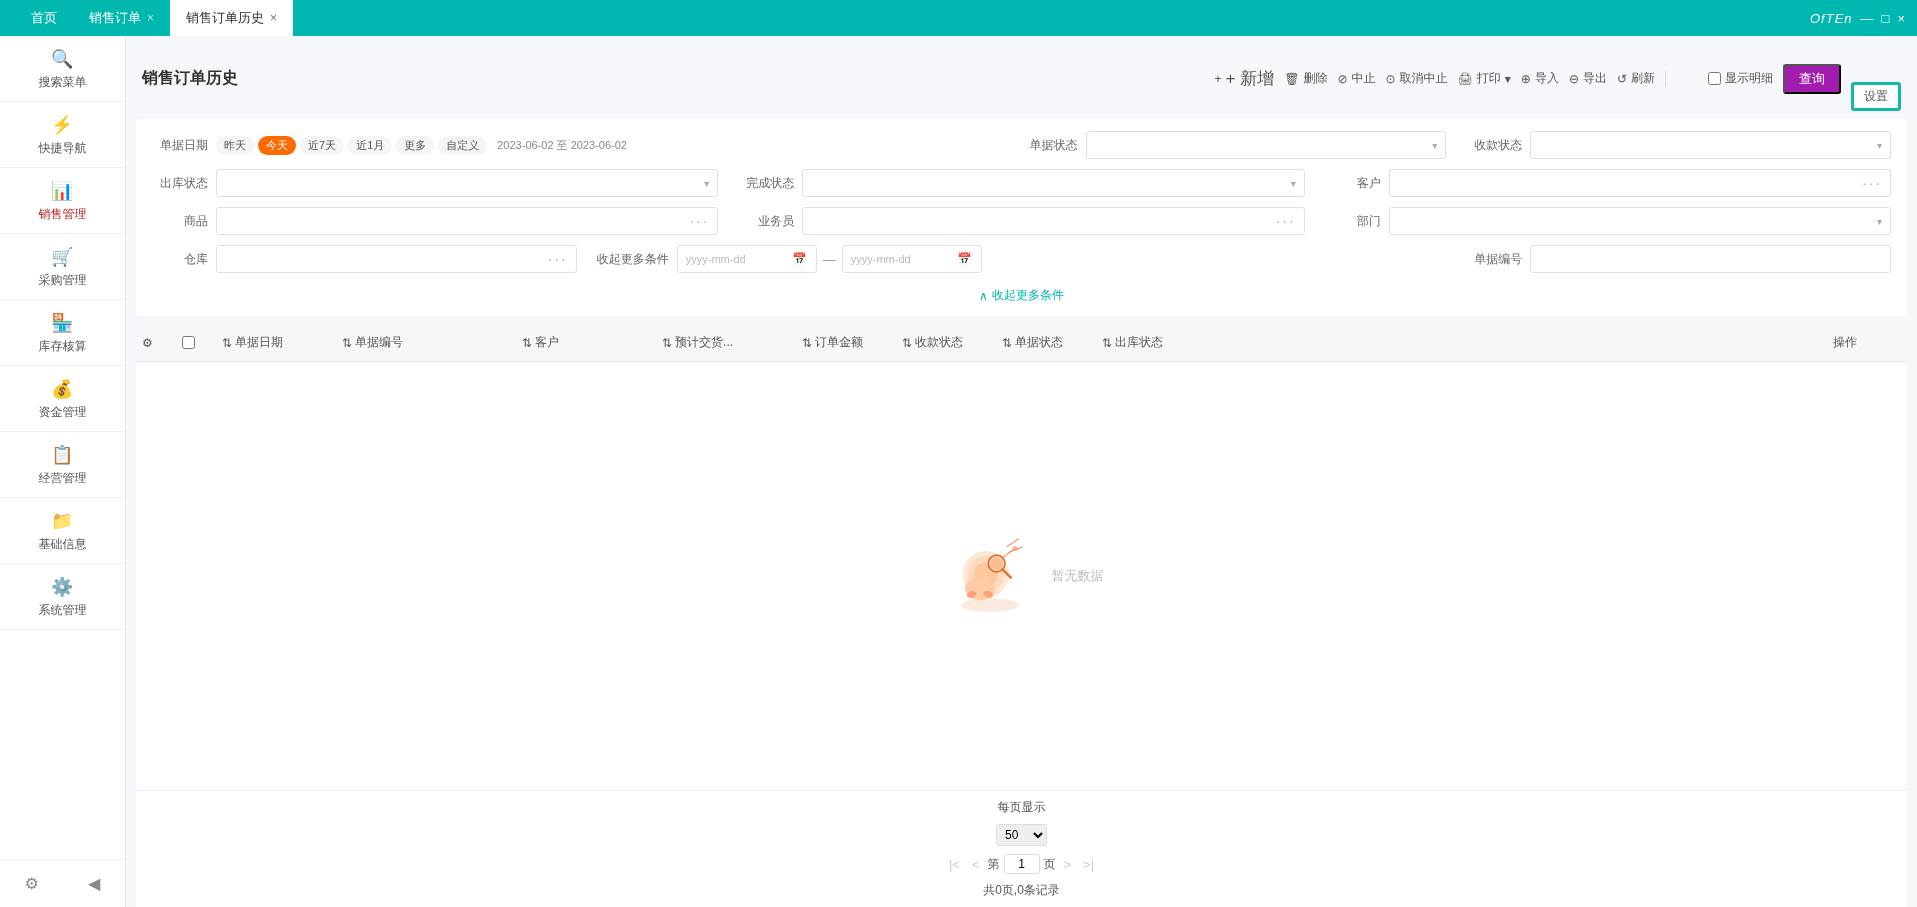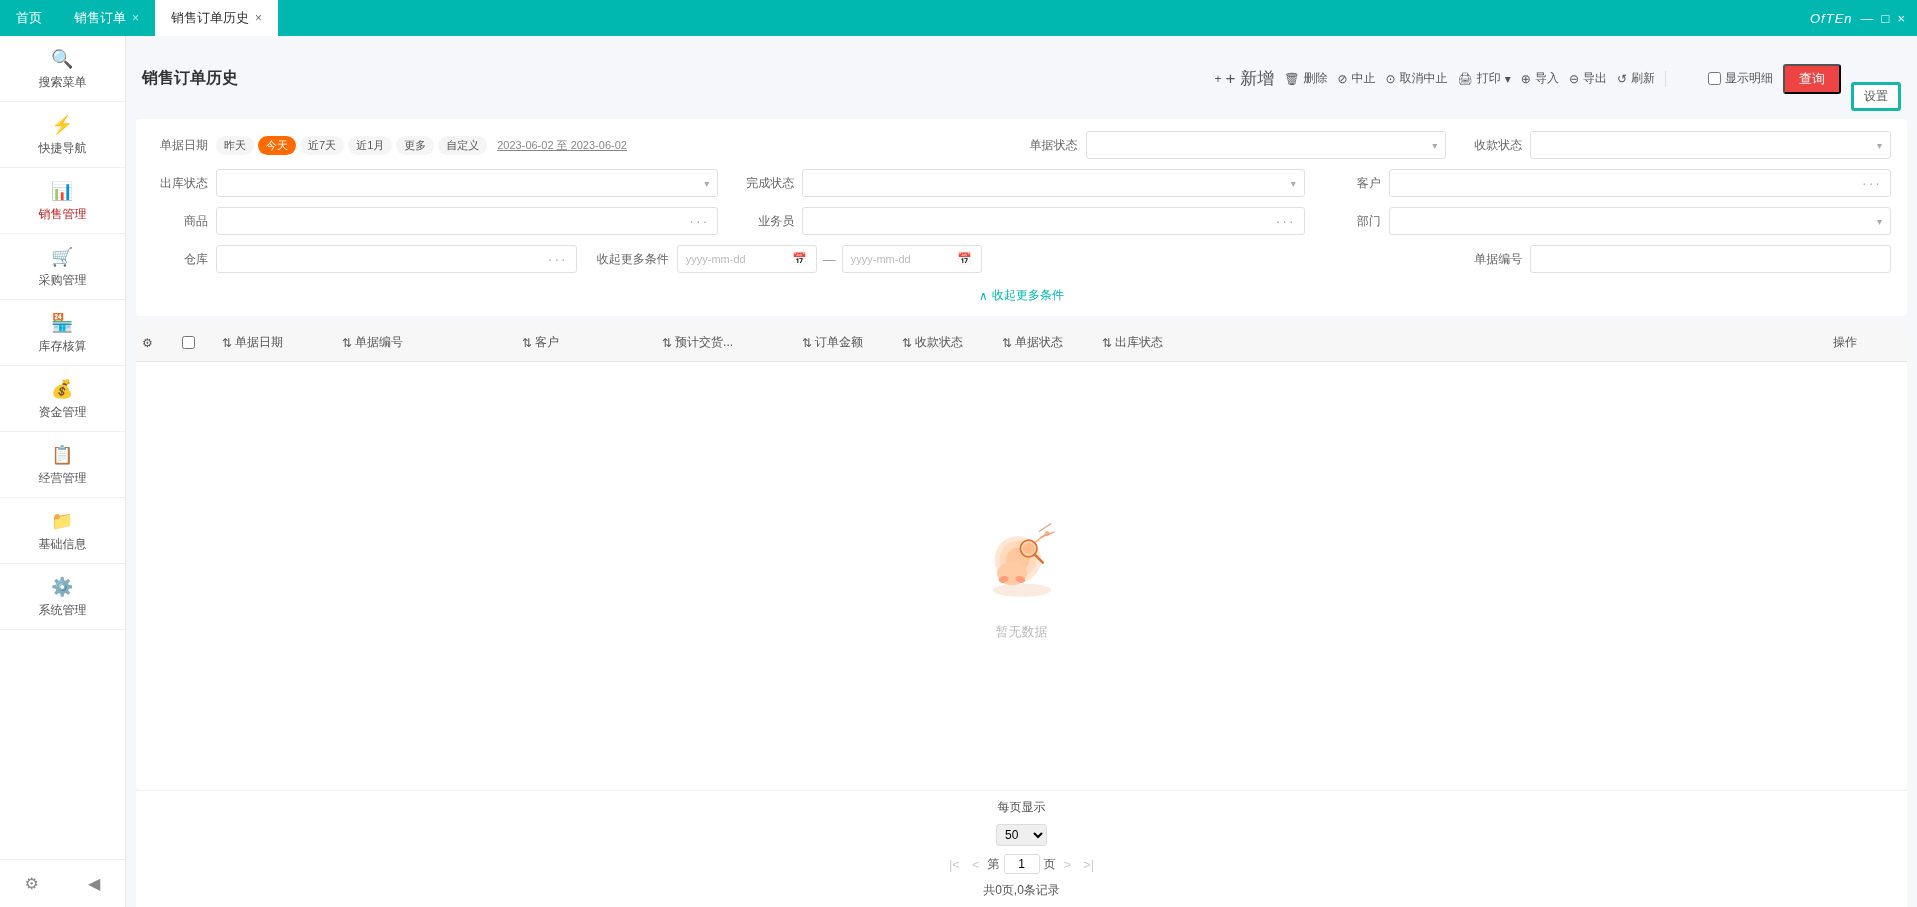"首页" .top-bar-tabs { margin-left: none -> 15px }
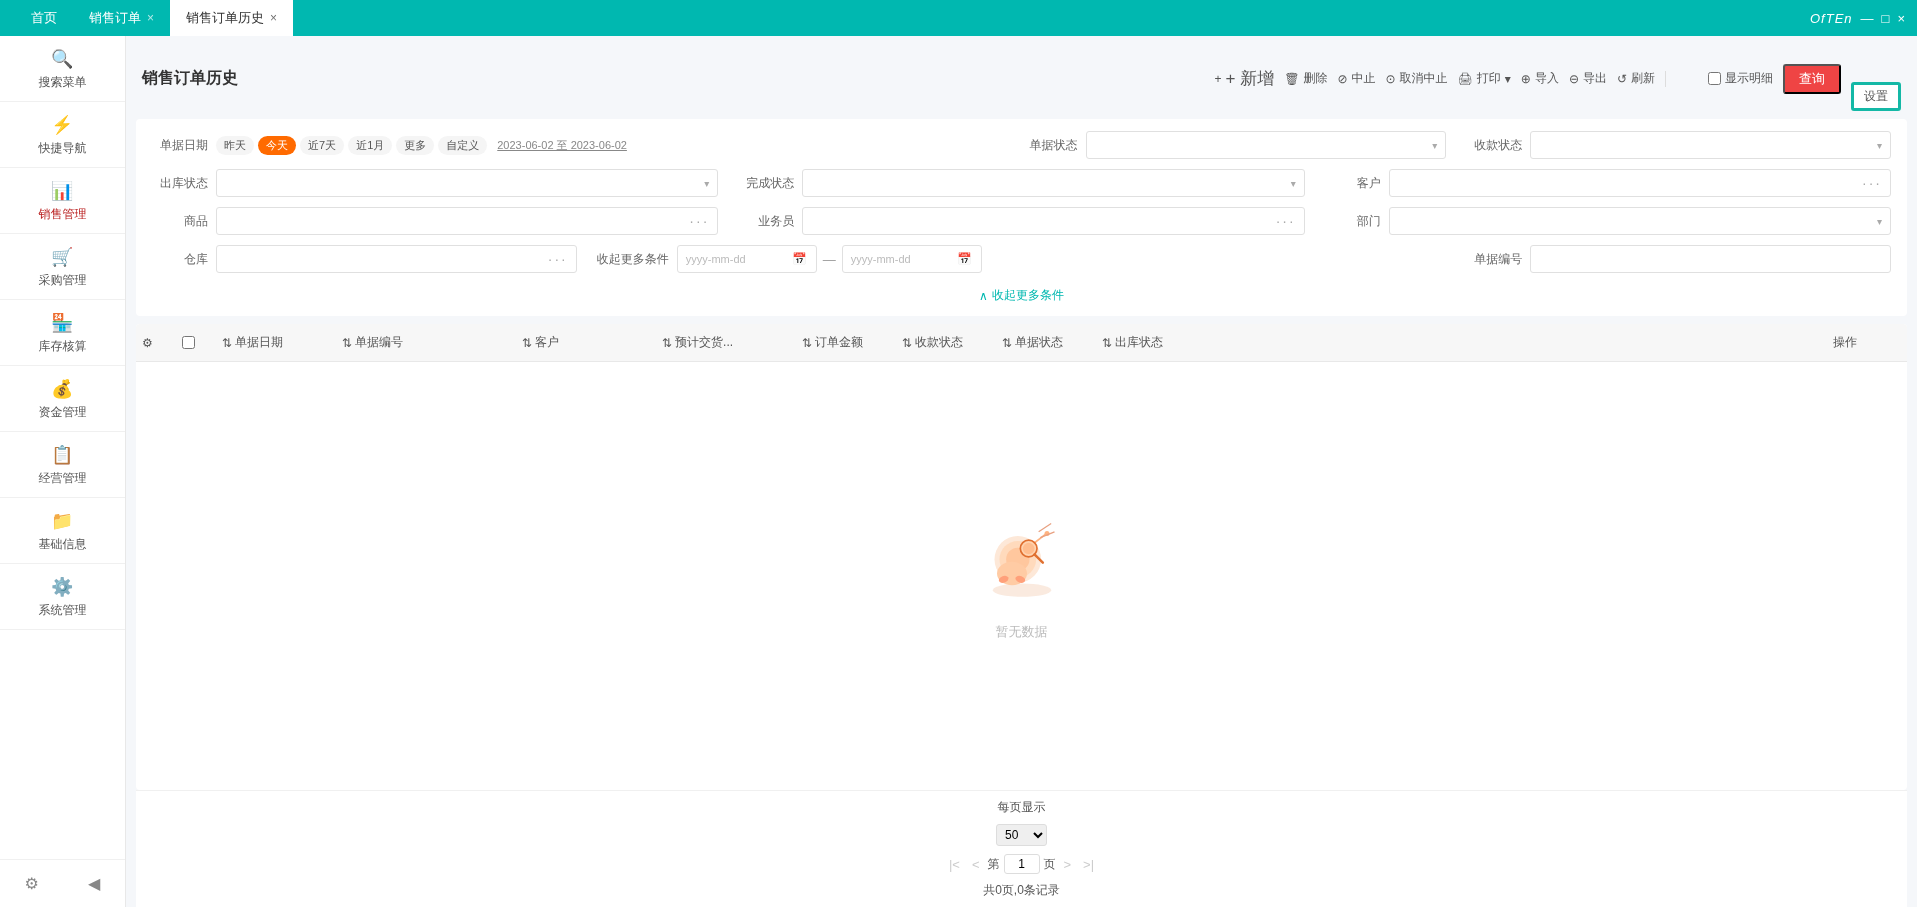"查询" .toolbar-btn.primary { background: #ef4444 -> #a21caf }
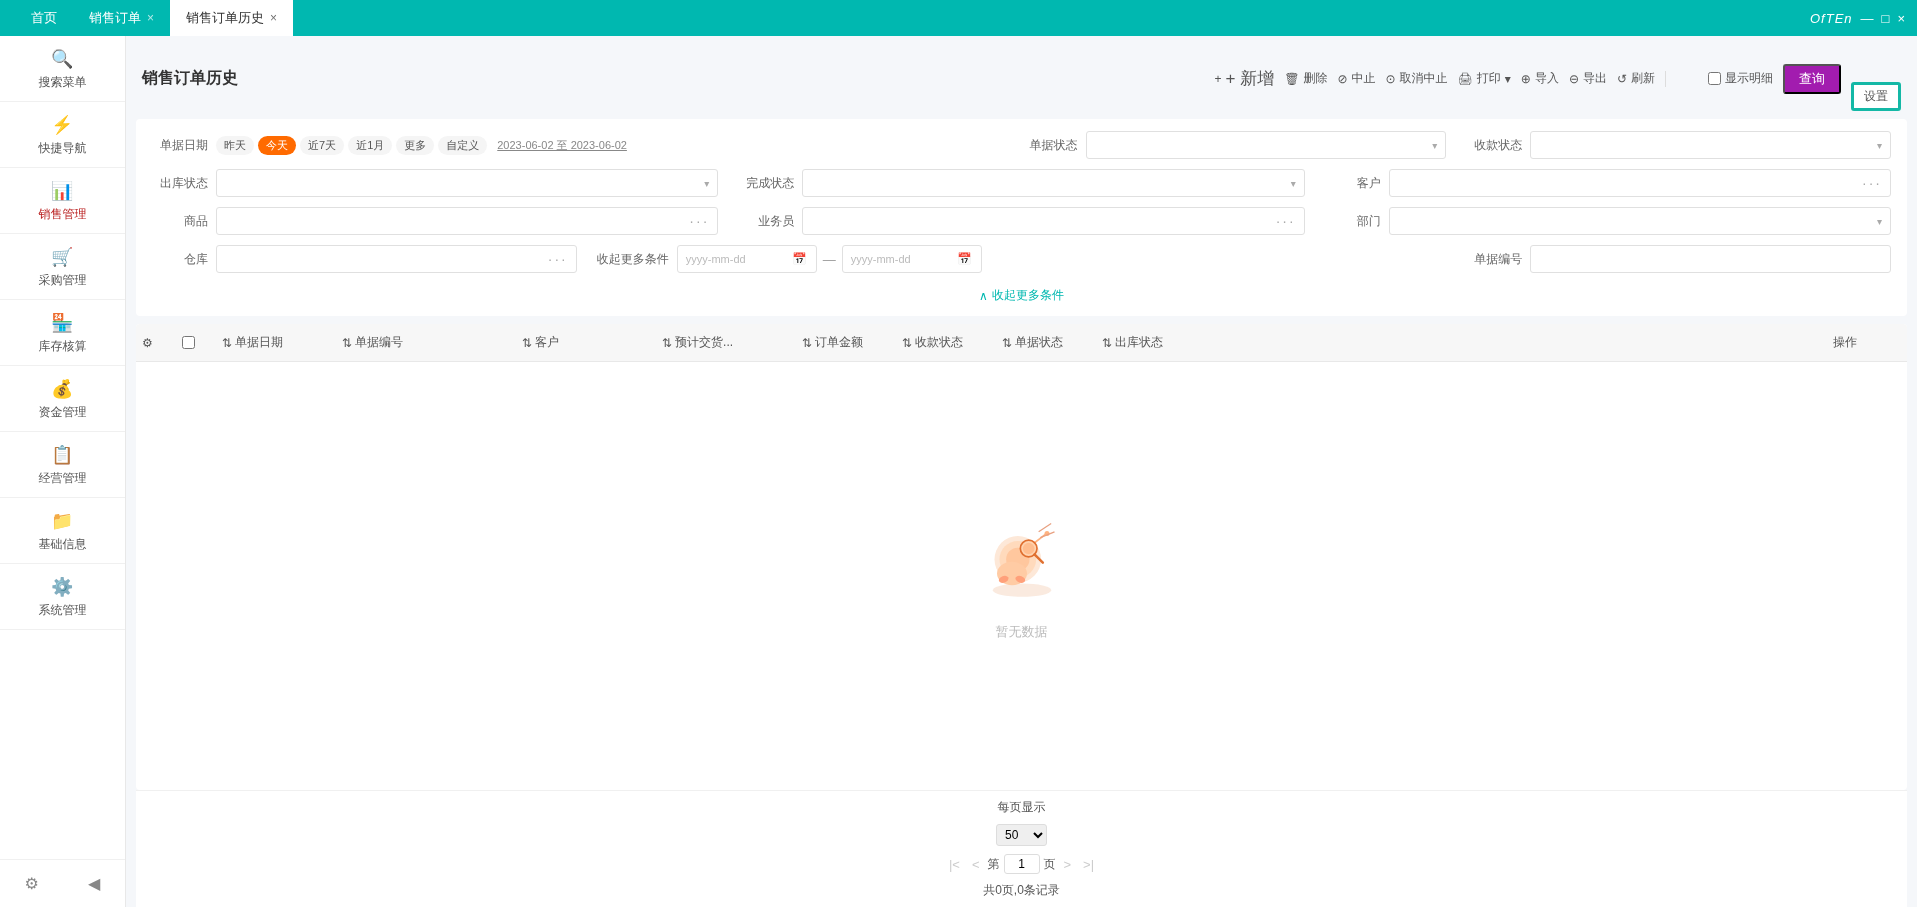"2023-06-02 至 2023-06-02" .date-range-text { text-decoration: underline -> none }
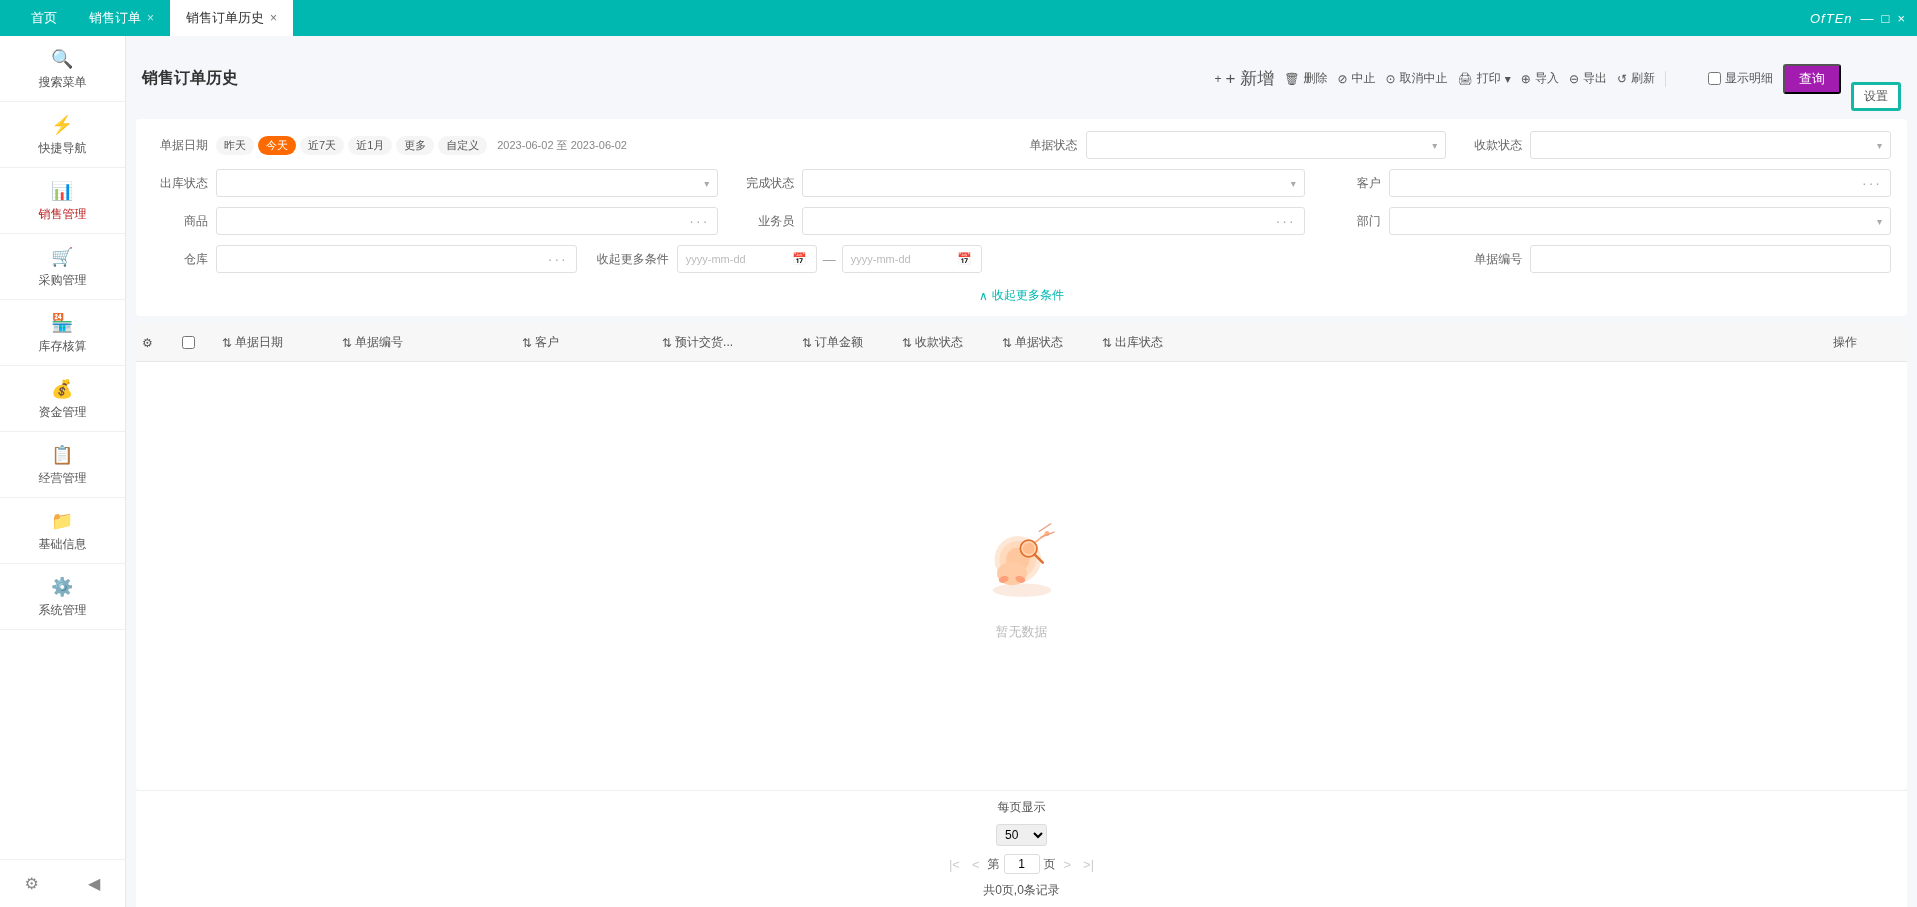"暂无数据" .empty-state { flex-direction: column -> row }
